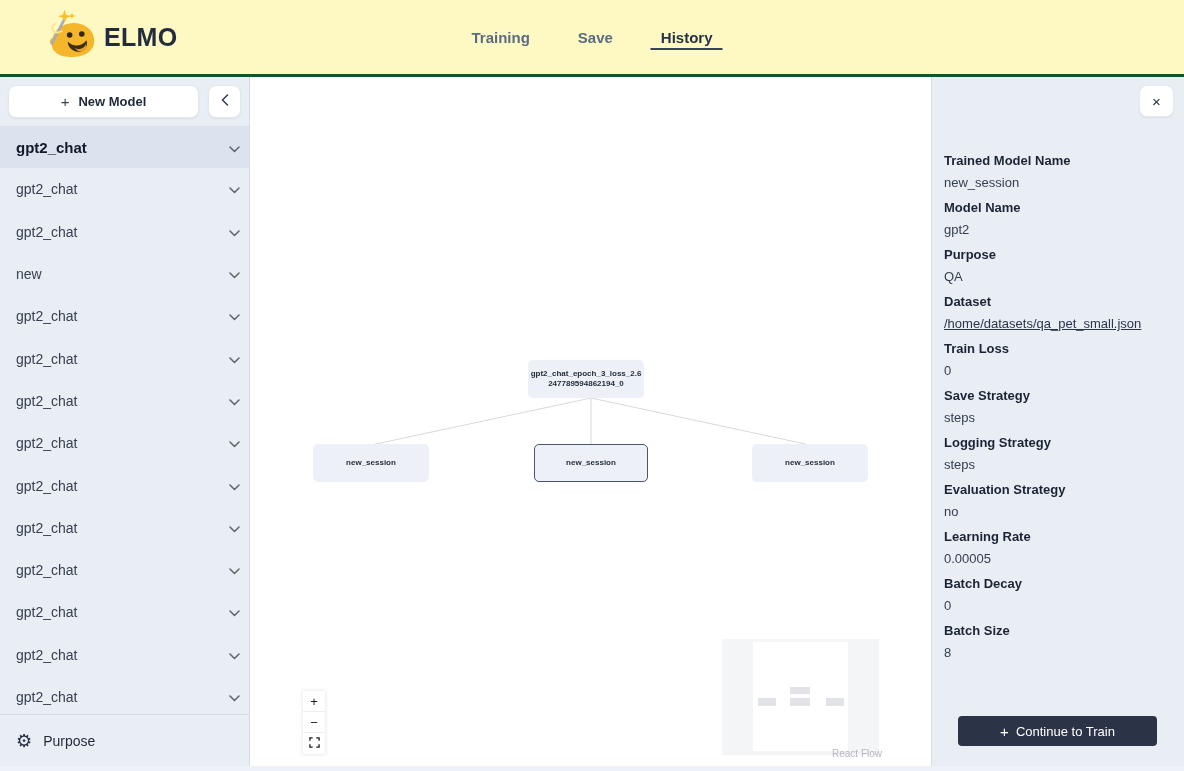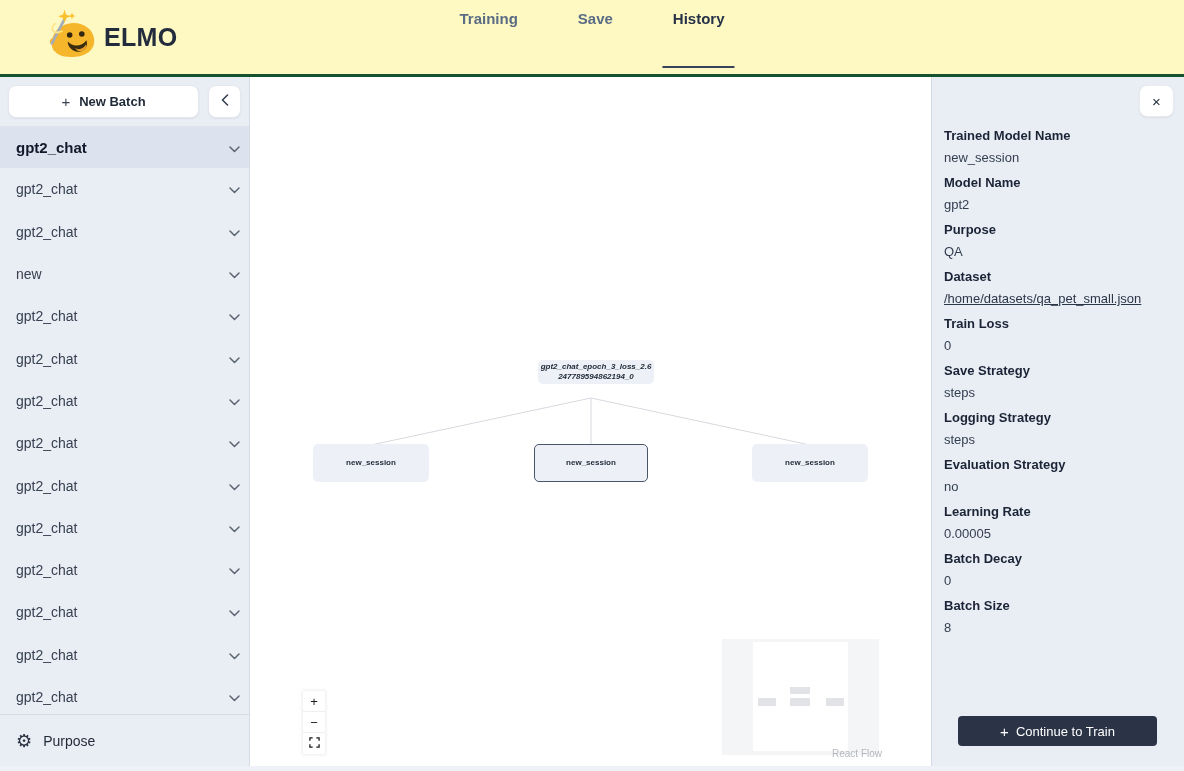"Training" .tabs { align-items: none -> center; gap: 56px -> 44px }
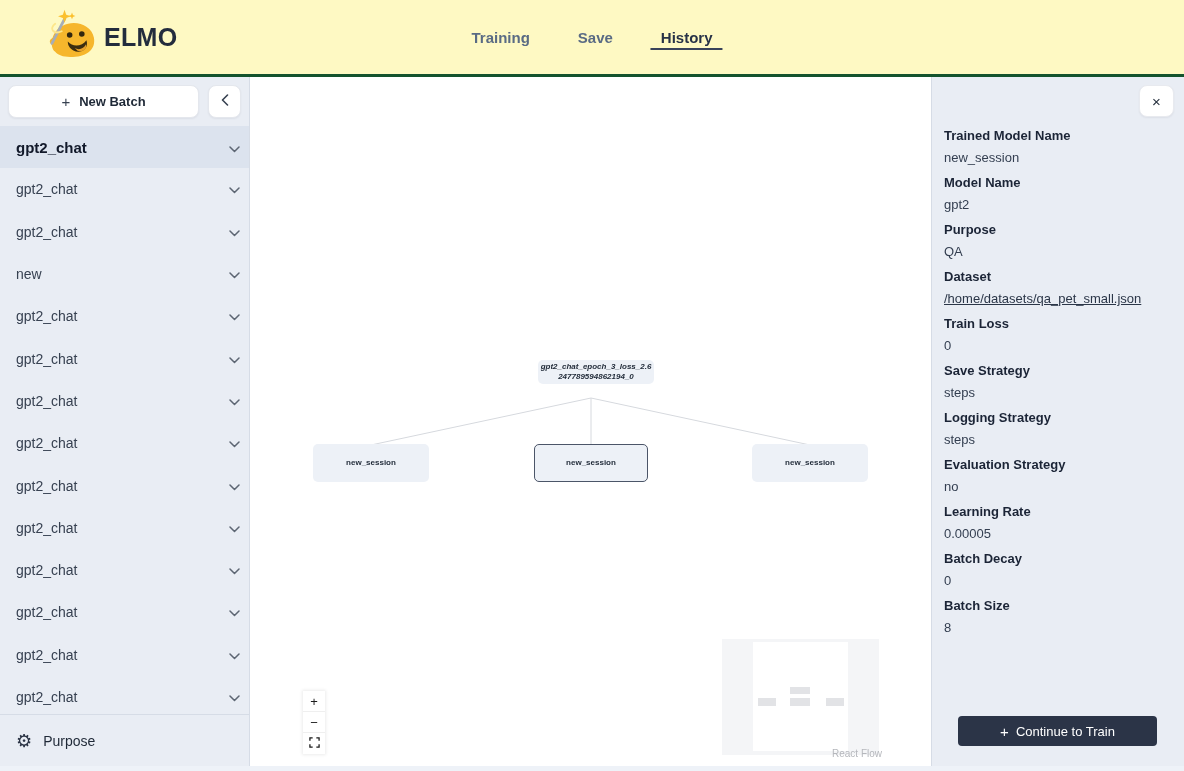"New Batch" span { text: Batch -> Model }
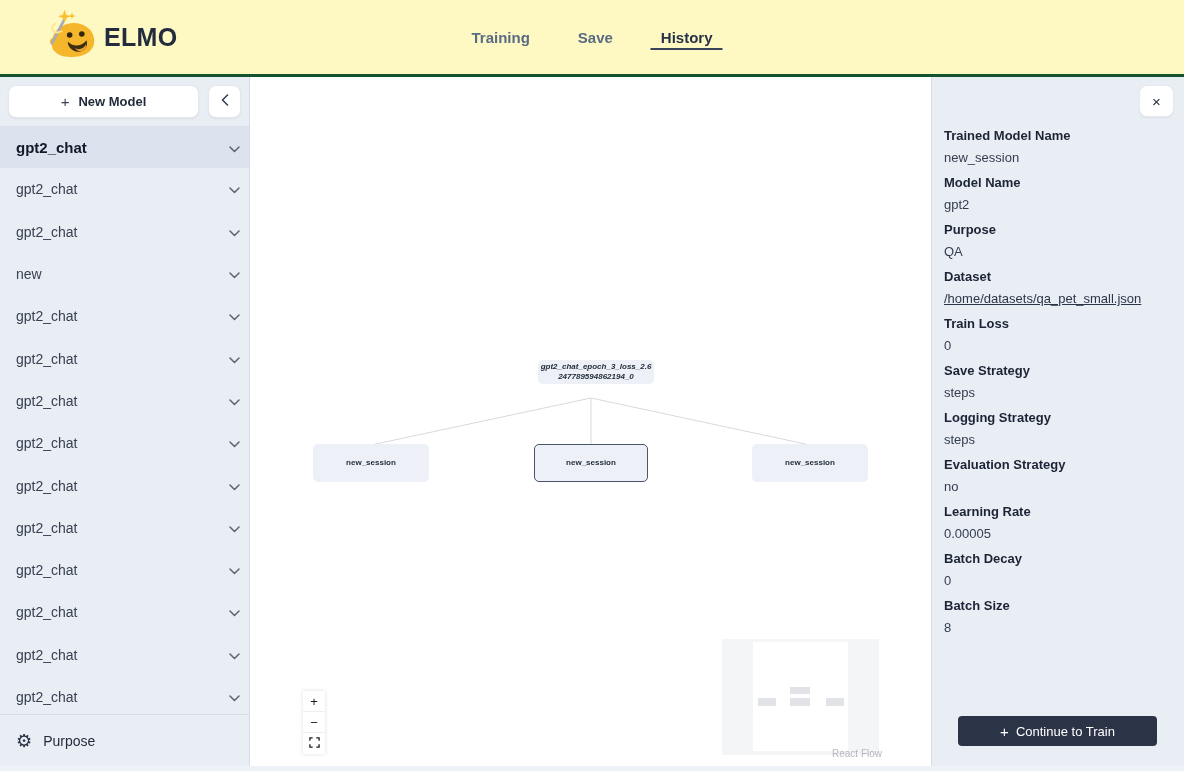"Trained Model Name" .fields { margin-top: 43px -> 68px }
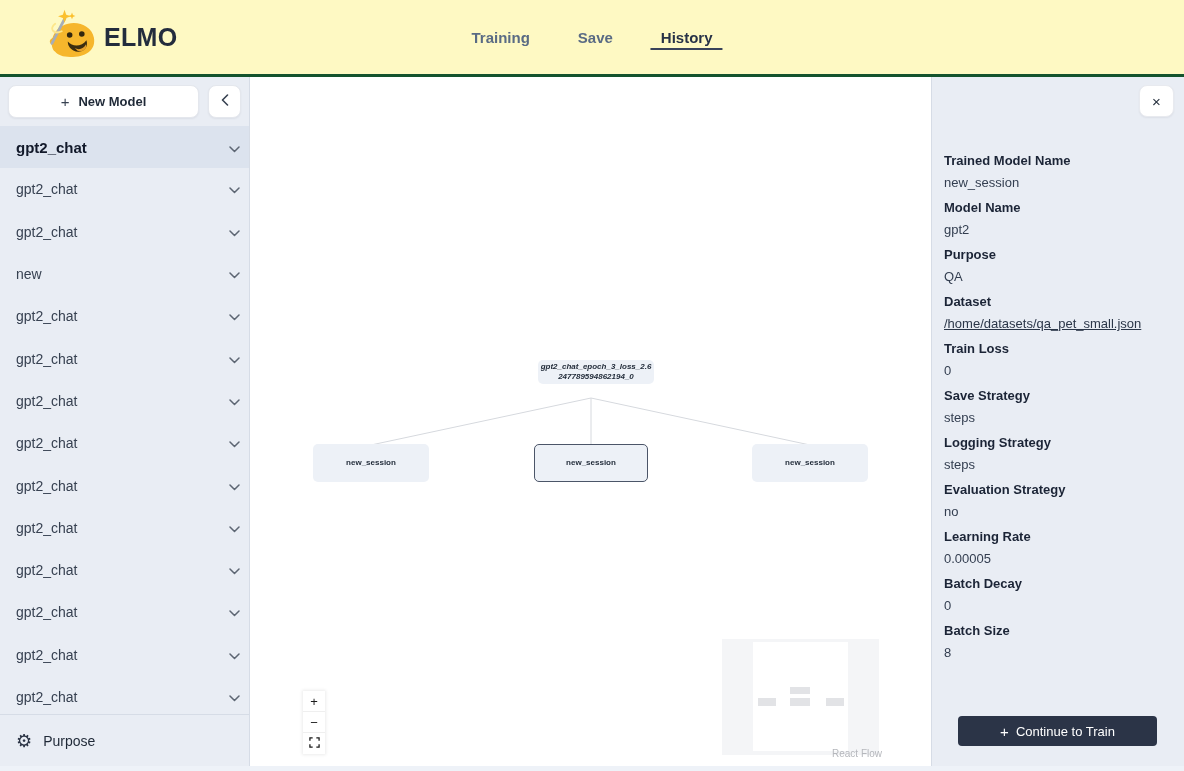"gpt2_chat_epoch_3_loss_2.6" .node-root { font-style: italic -> none; height: 24px -> 38px; left: 288px -> 278px }
